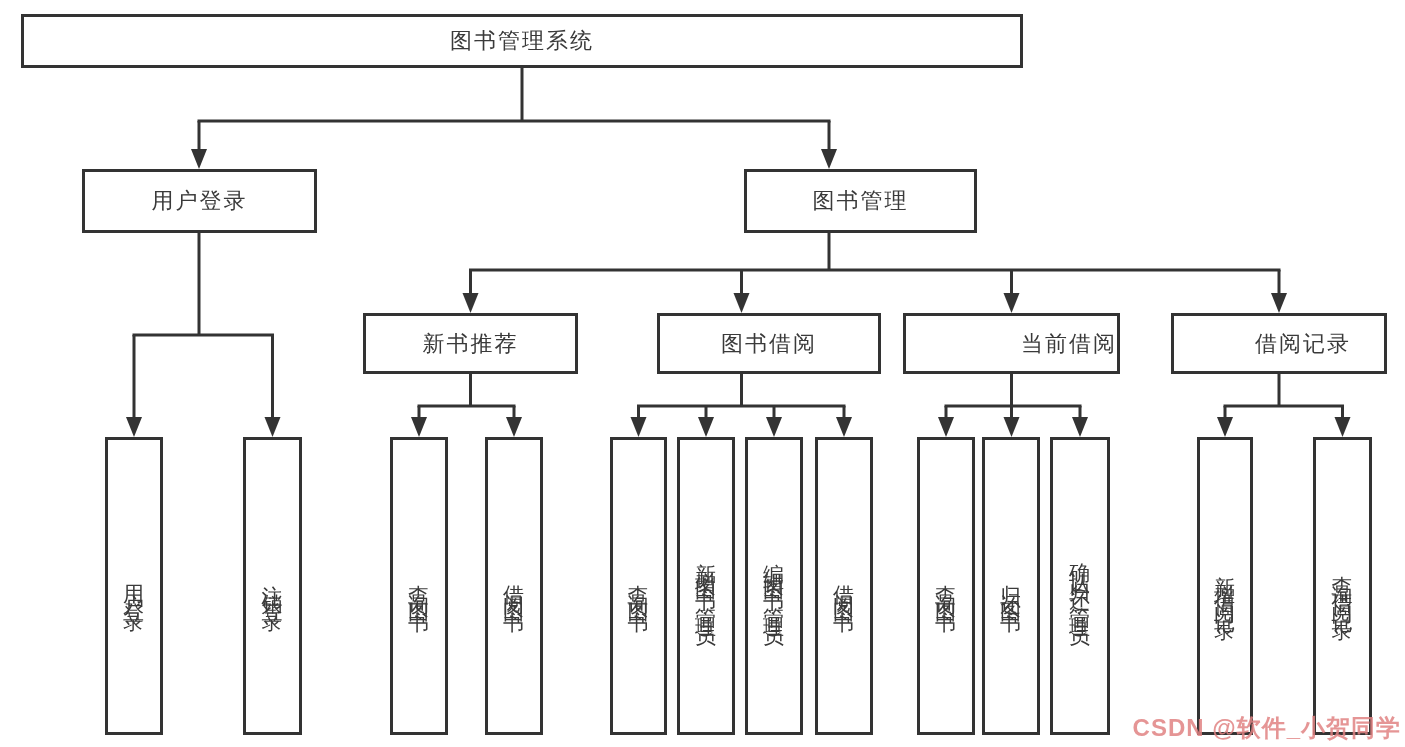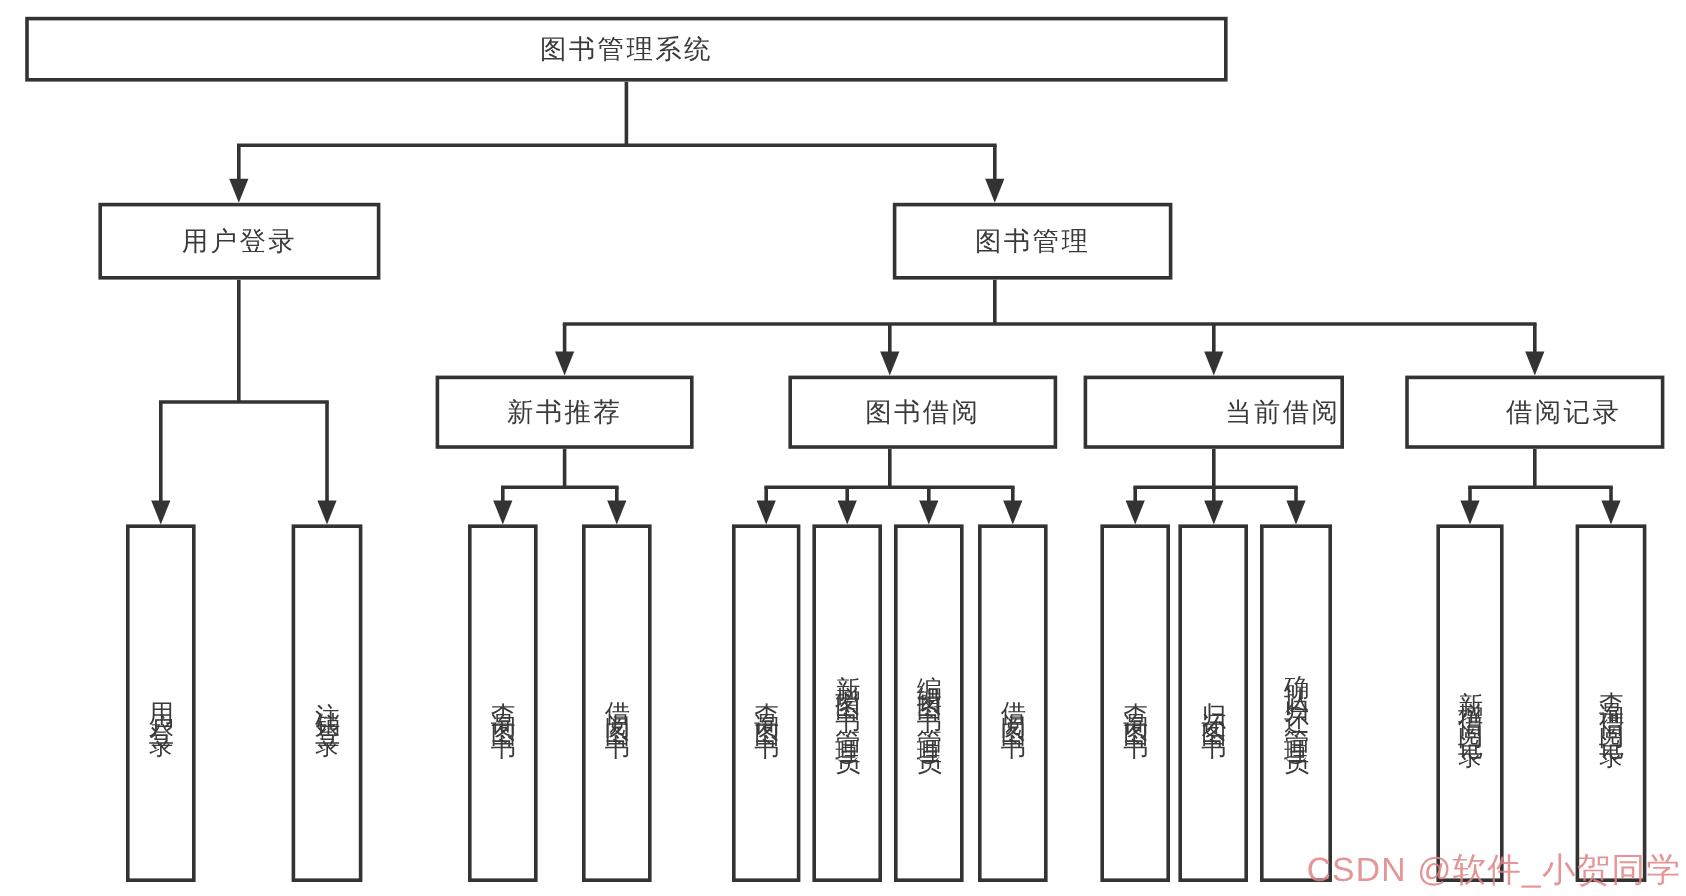"CSDN @软件_小贺同学" .watermark { font-size: 28px -> 24px; font-weight: none -> bold }
